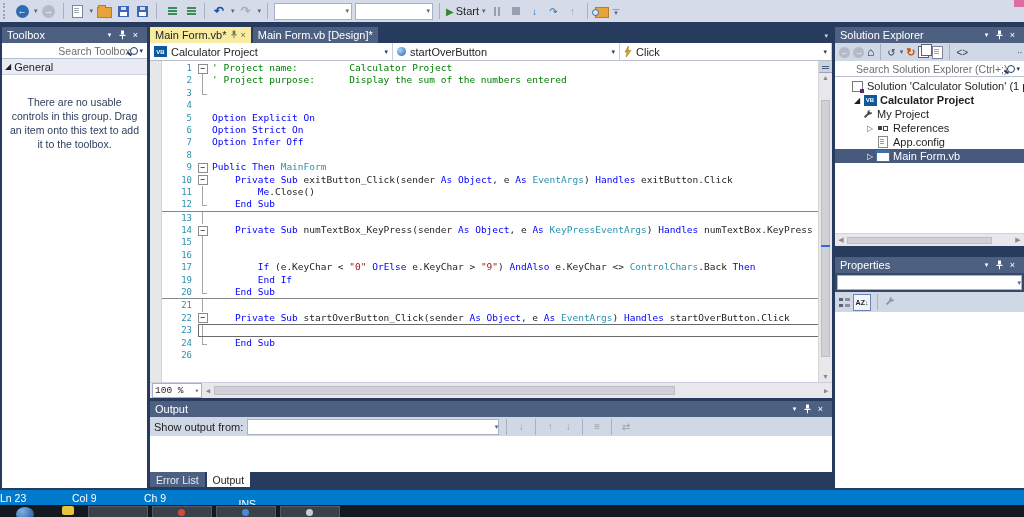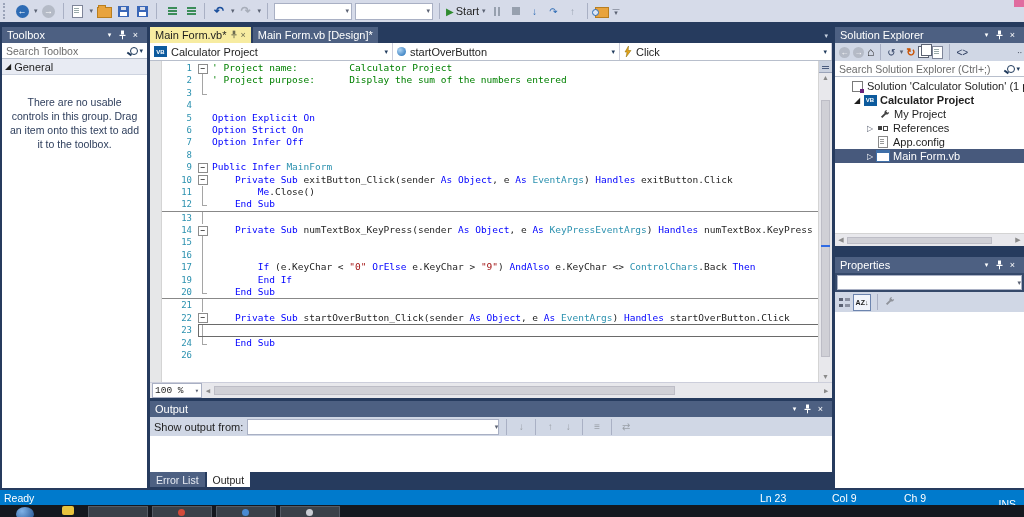"Search Toolbox" .srch { text-align: none -> right }
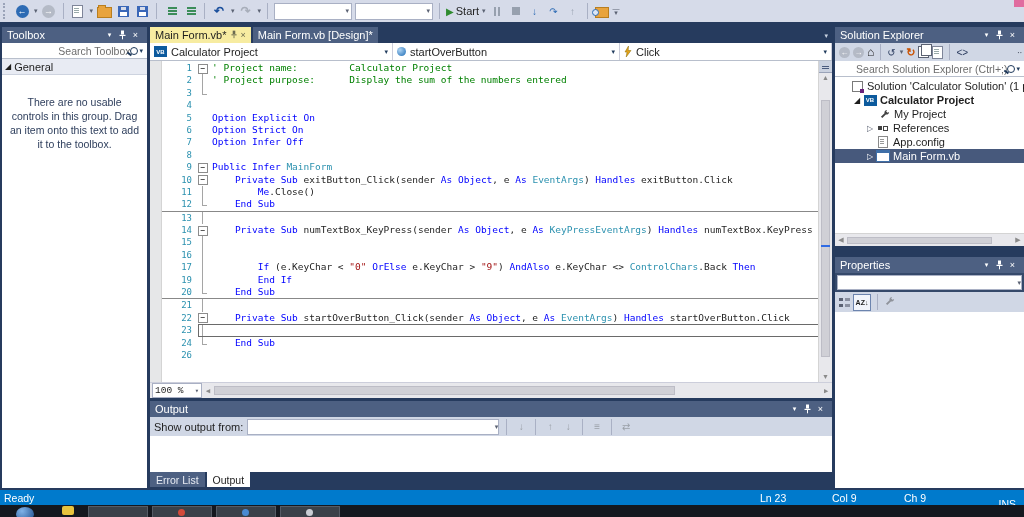"My Project" div.trow { padding-left: 30px -> 13px }
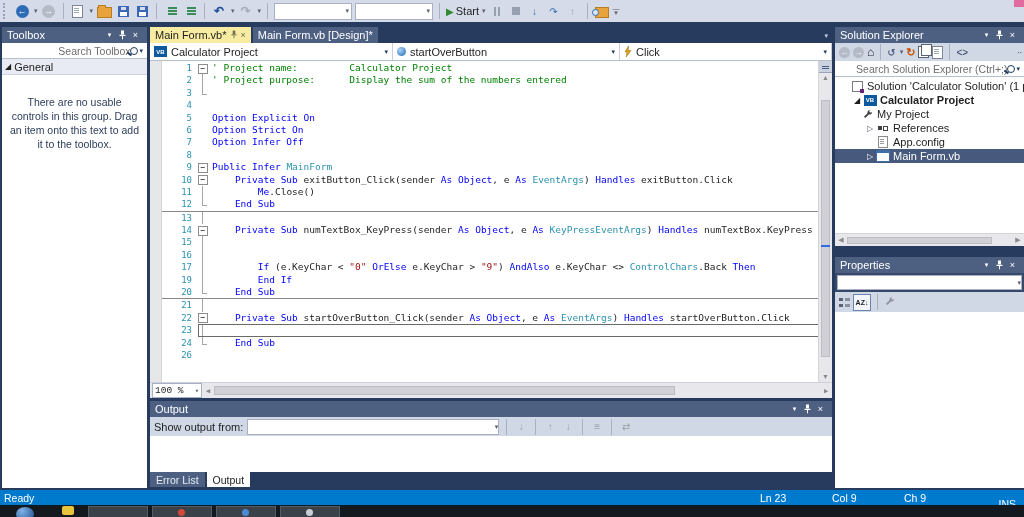"Public Infer" span.tk-kw { text: Infer -> Then }
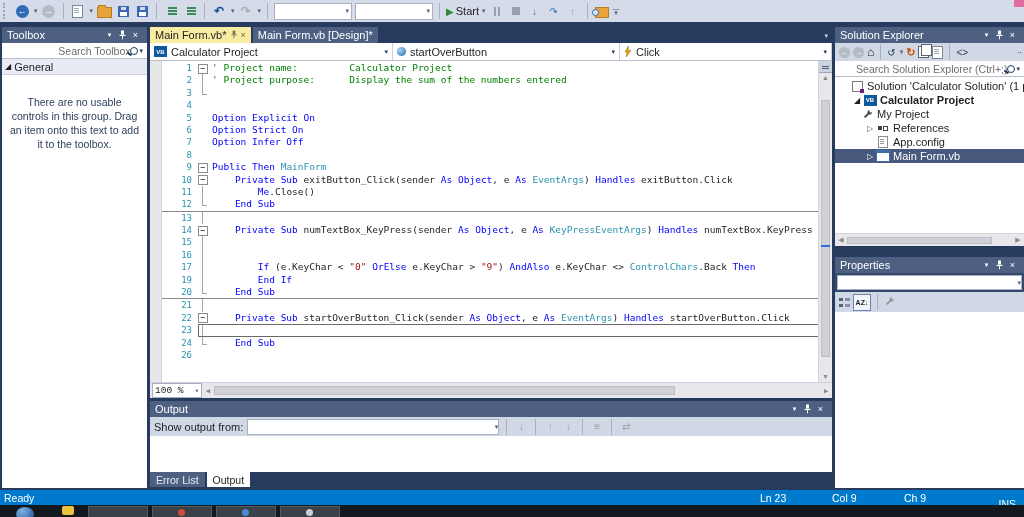"Ready" span.ready { html: <span>Ready</span> -> none }
